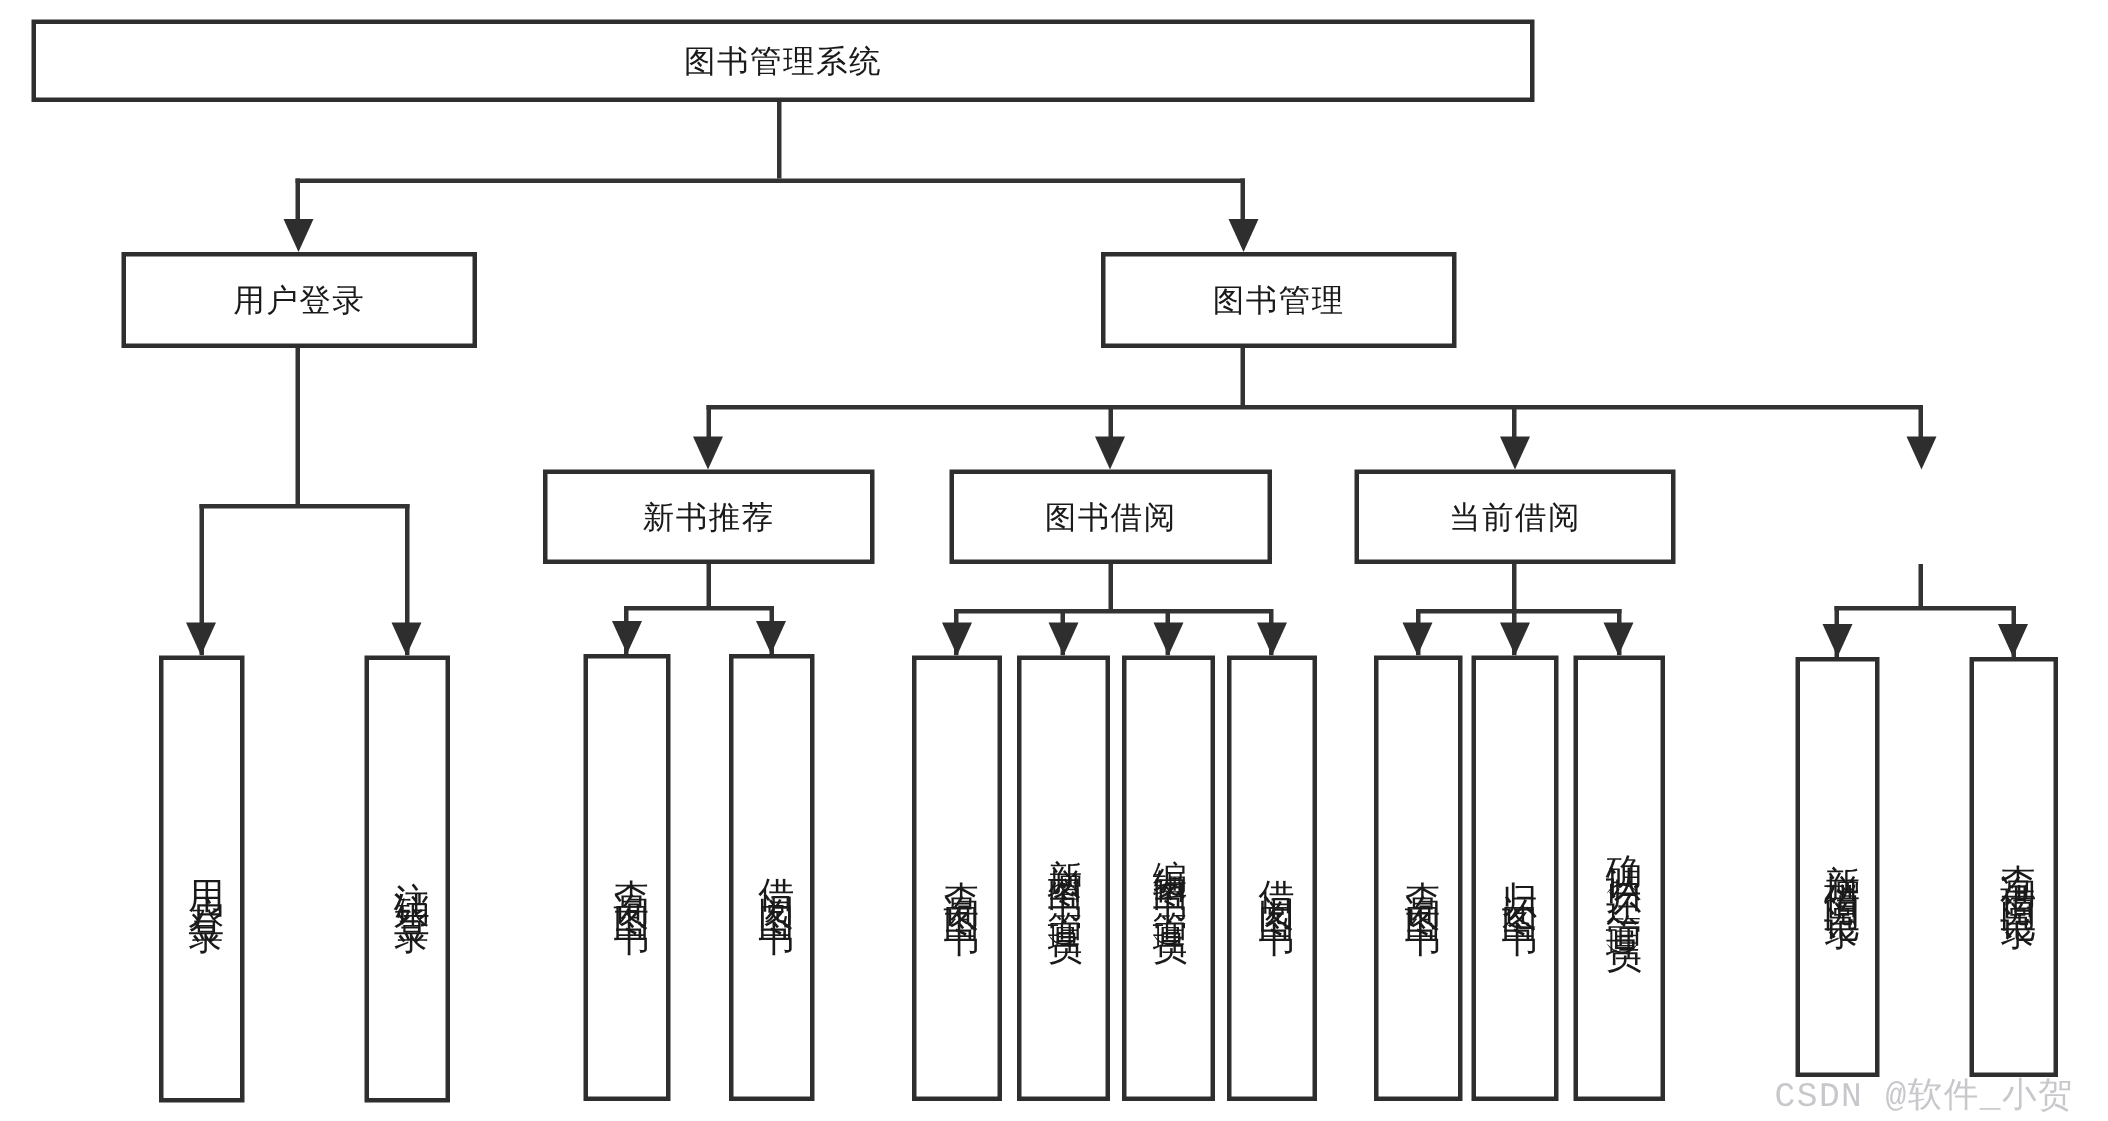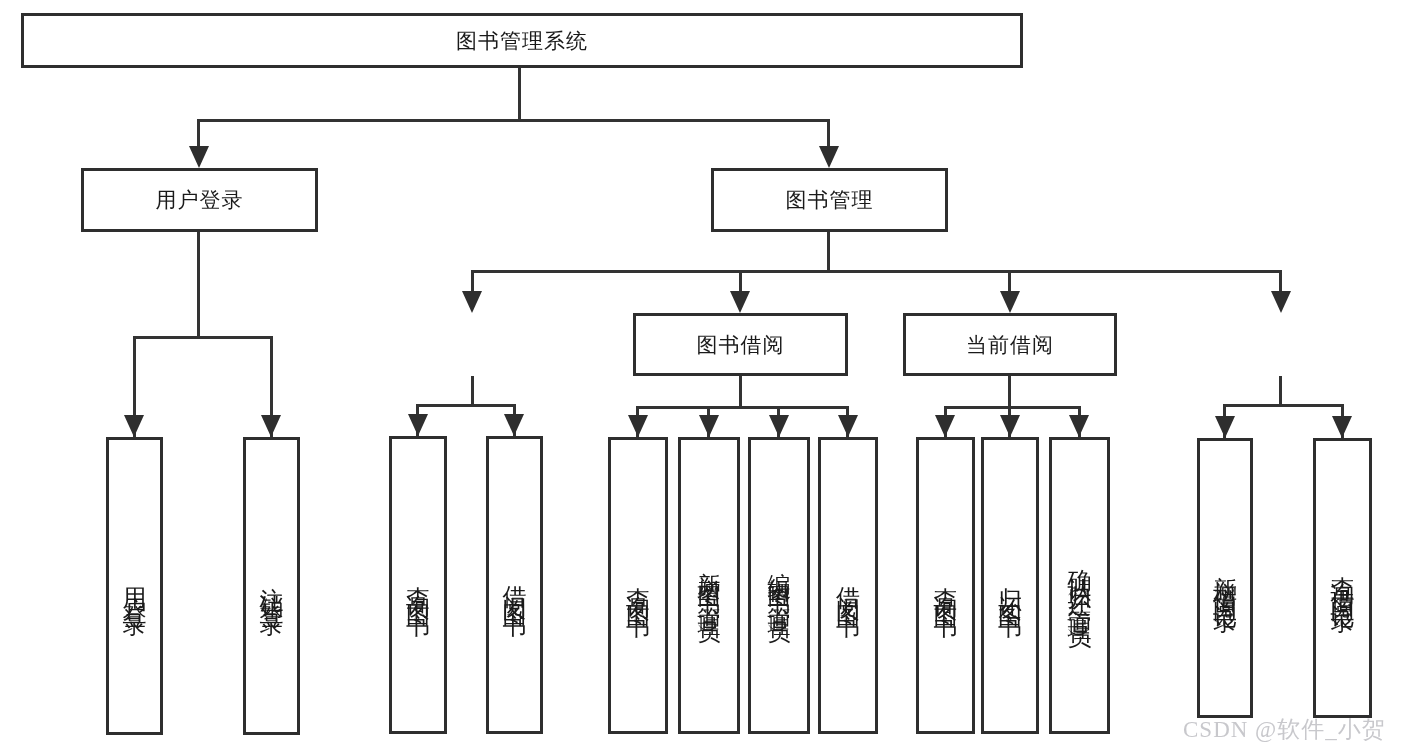"图书管理系统" .canvas { font-family: Liberation Serif, serif -> Liberation Mono, monospace }
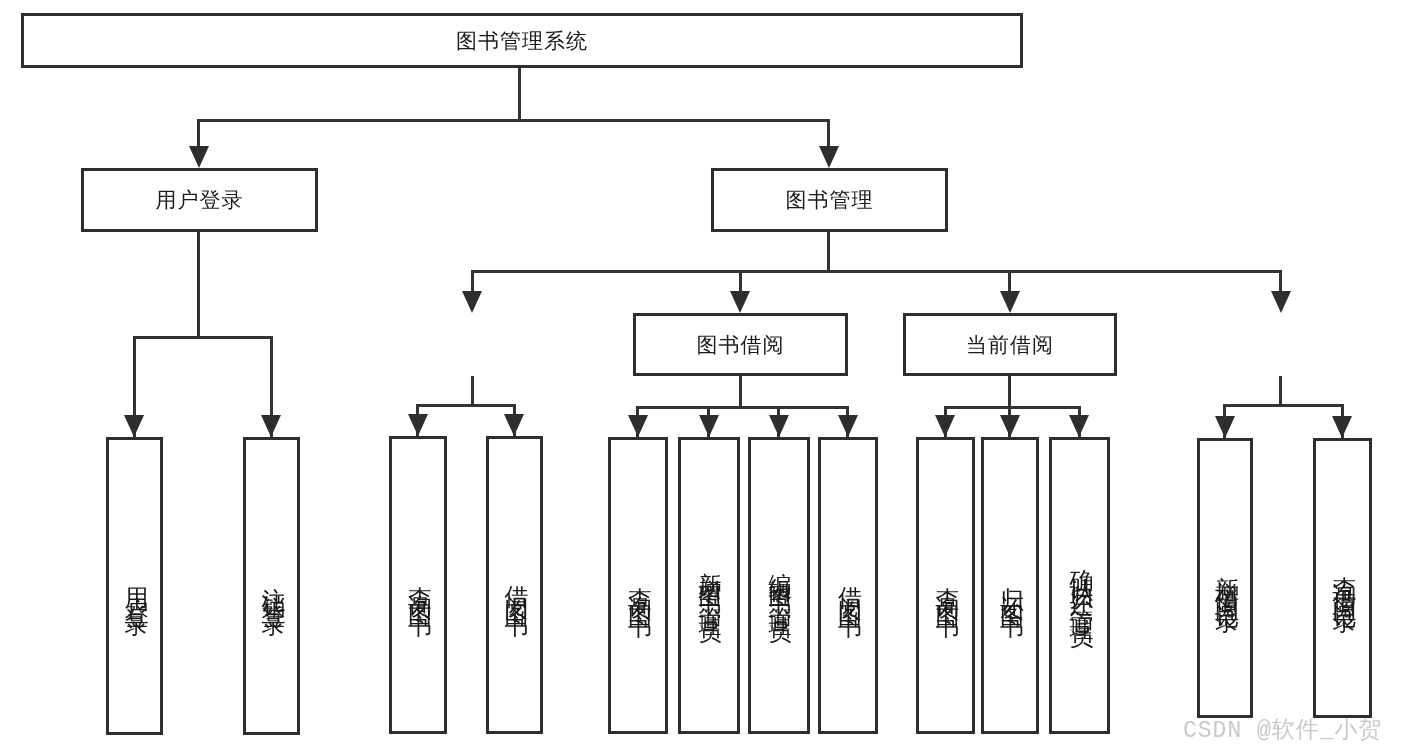"图书管理" div.hbox { left: 711px -> 734px }
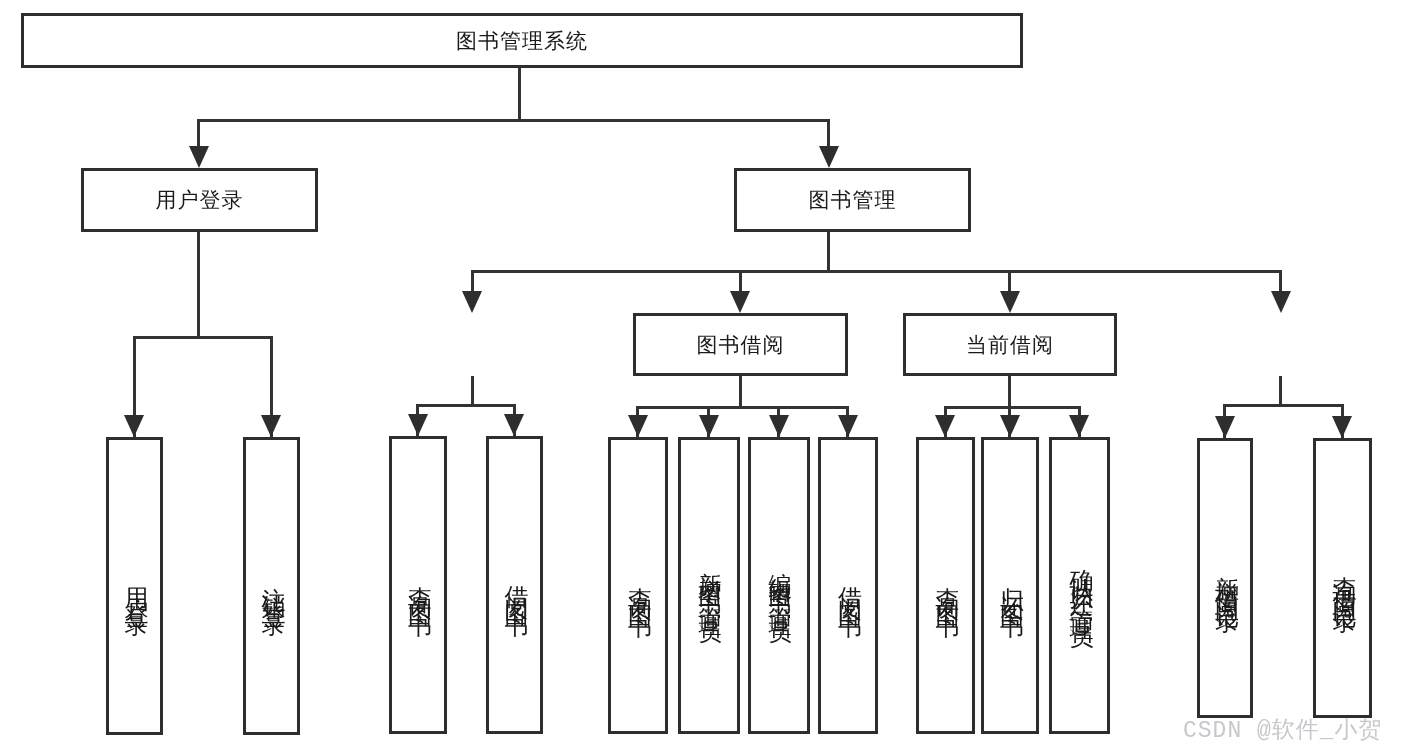"新书推荐" div.hbox { html: none -> <div>新书推荐</div> }
